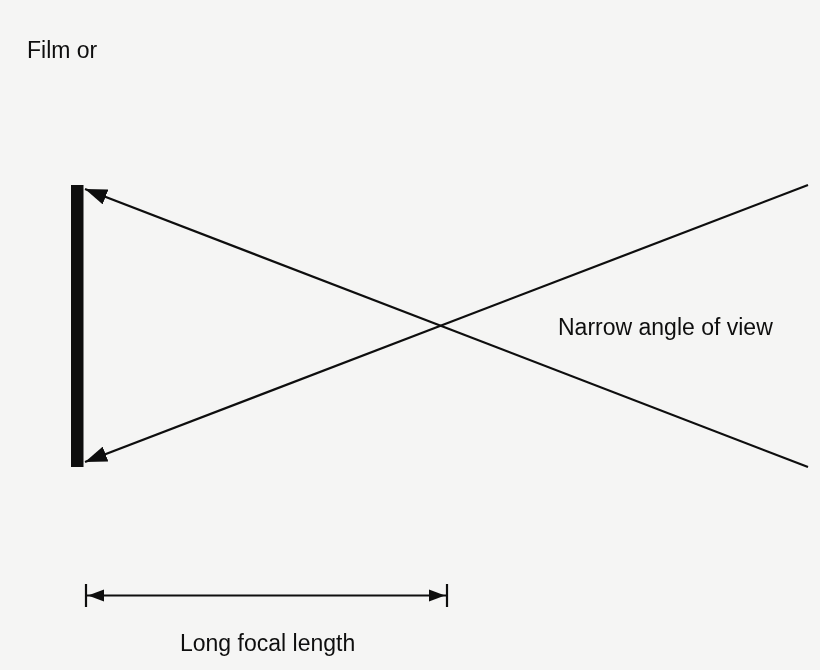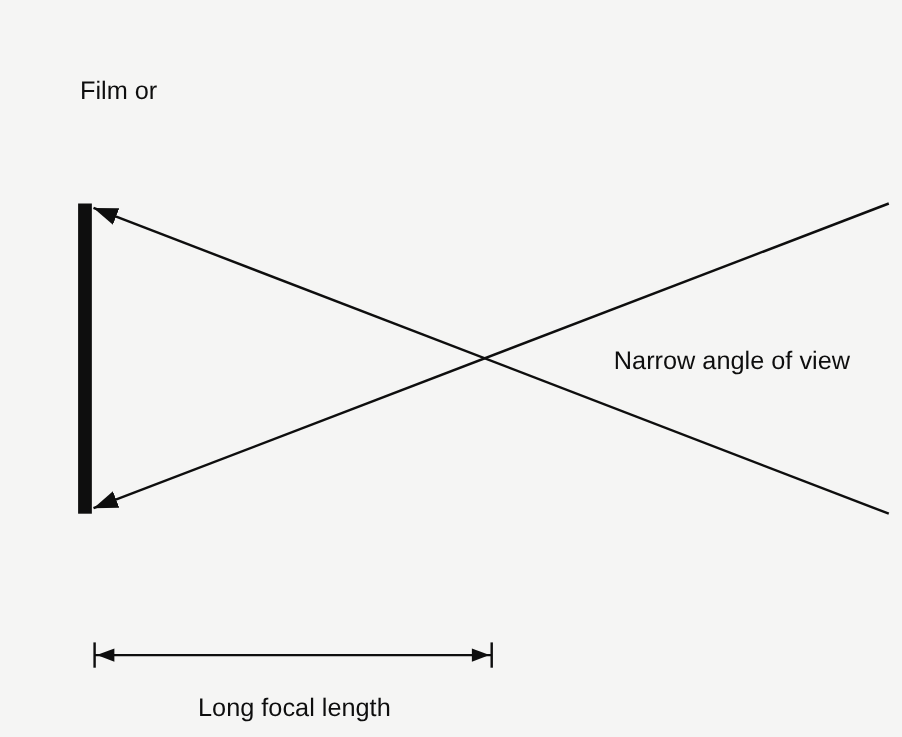"Film or" .sensor-label { left: 5px -> 27px; margin-top: 32px -> none; text-align: right -> left }
